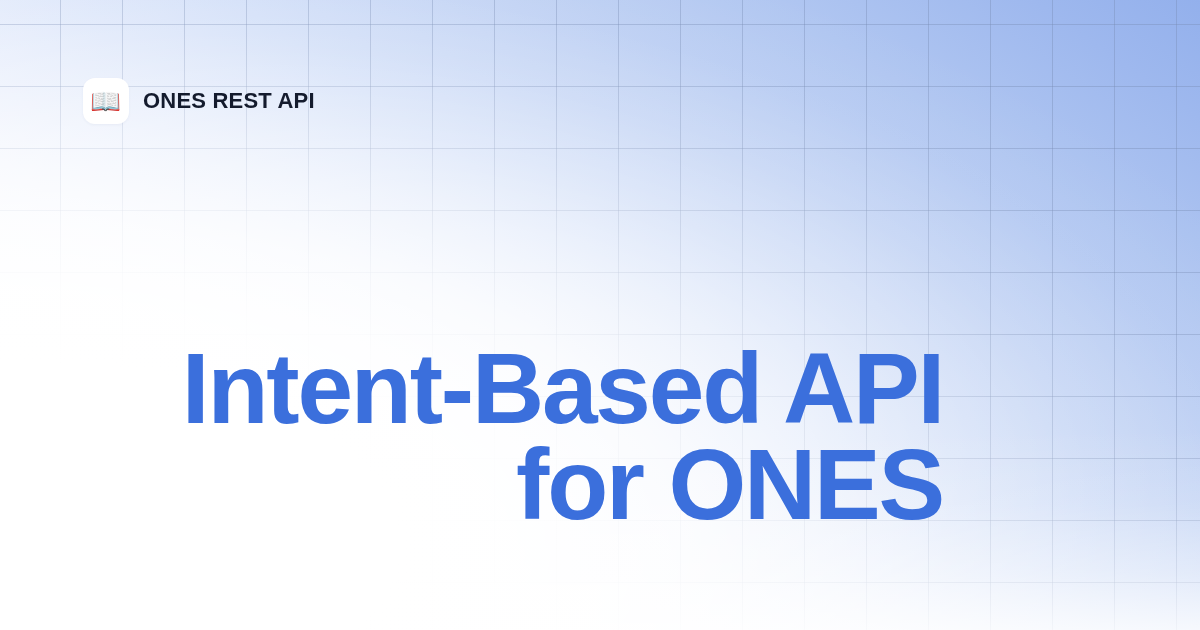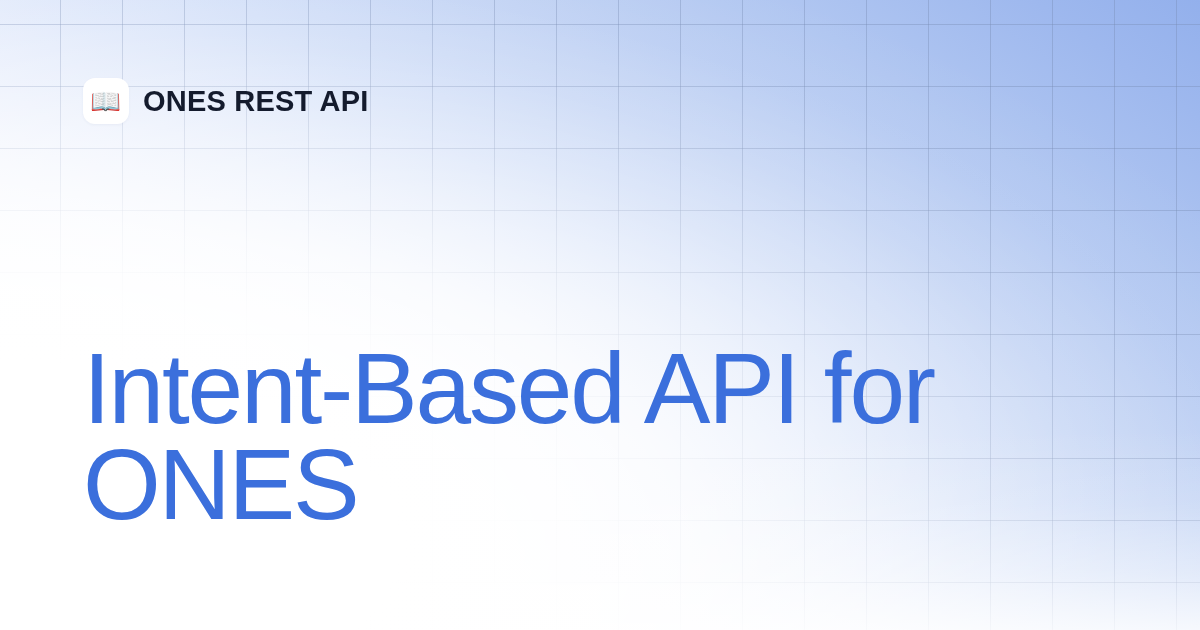"ONES REST API" #brand-title { font-size: 29px -> 22px }
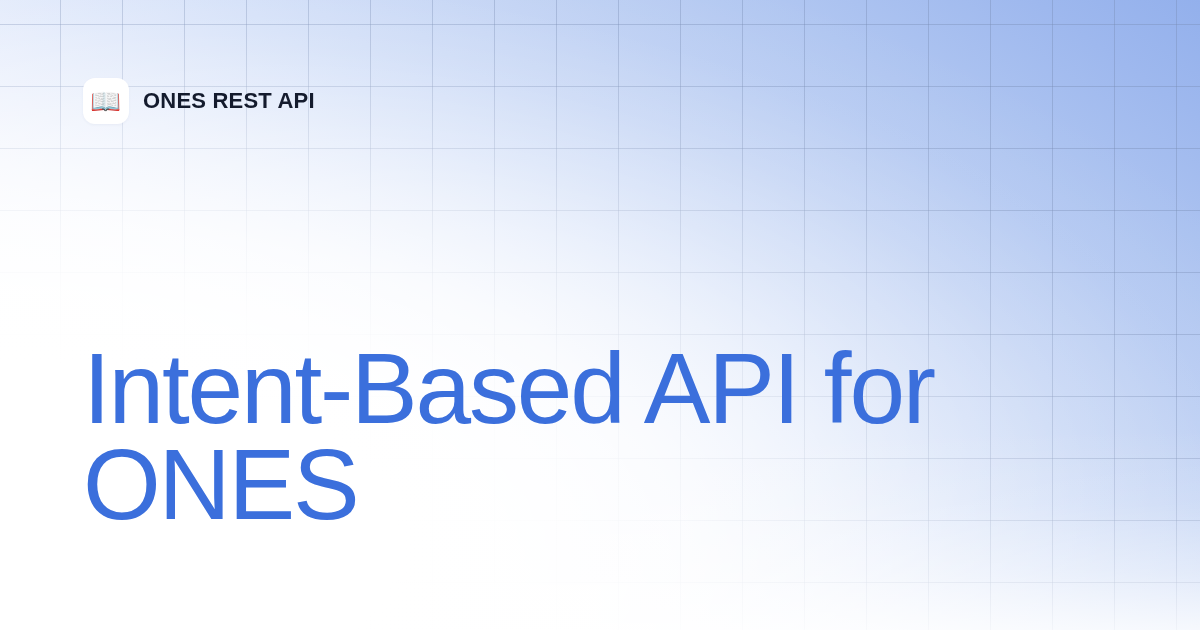"Intent-Based API for ONES" #headline { font-weight: normal -> bold; text-align: none -> right }
